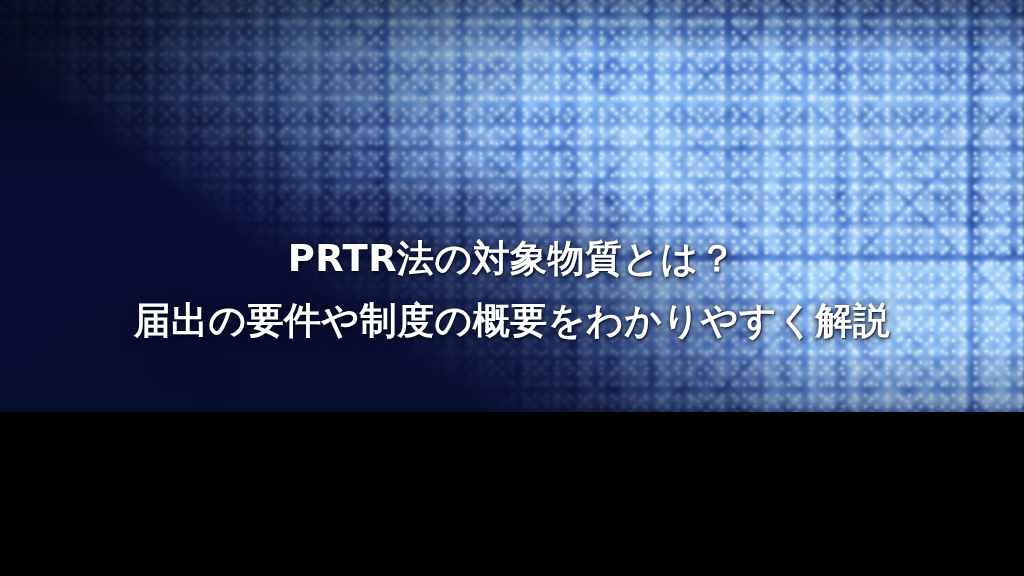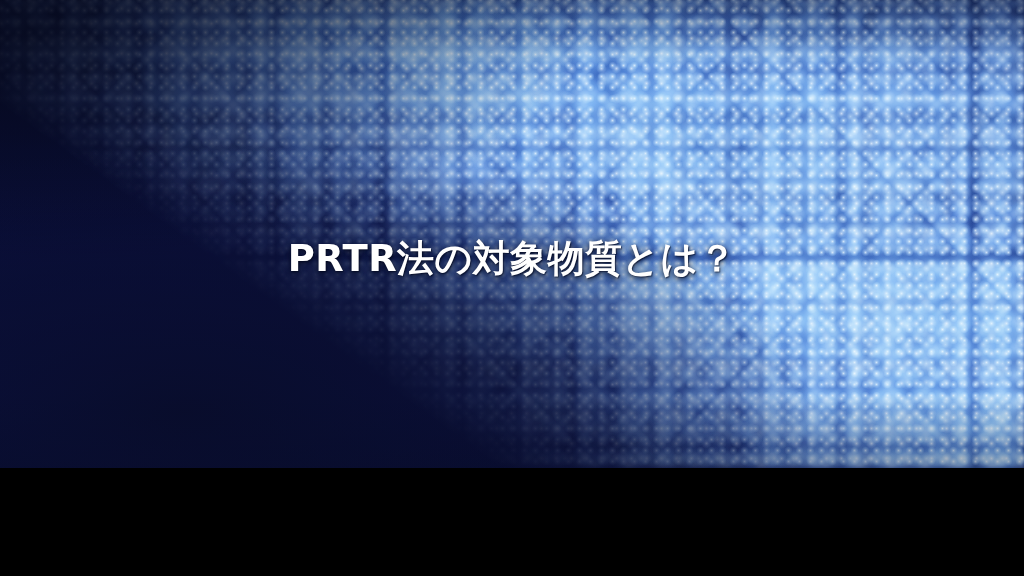"PRTR法の対象物質とは？" #stage { height: 468px -> 412px }
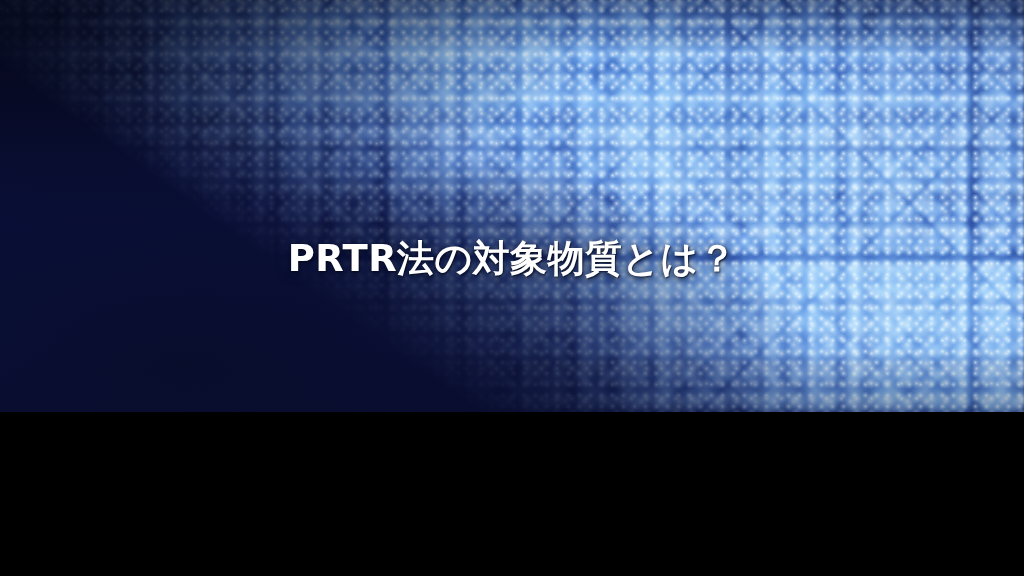"届出の要件や制度の概要をわかりやすく解説" span.title-line { html: none -> <span>届出の要件や制度の概要をわかりやすく解説</span> }
